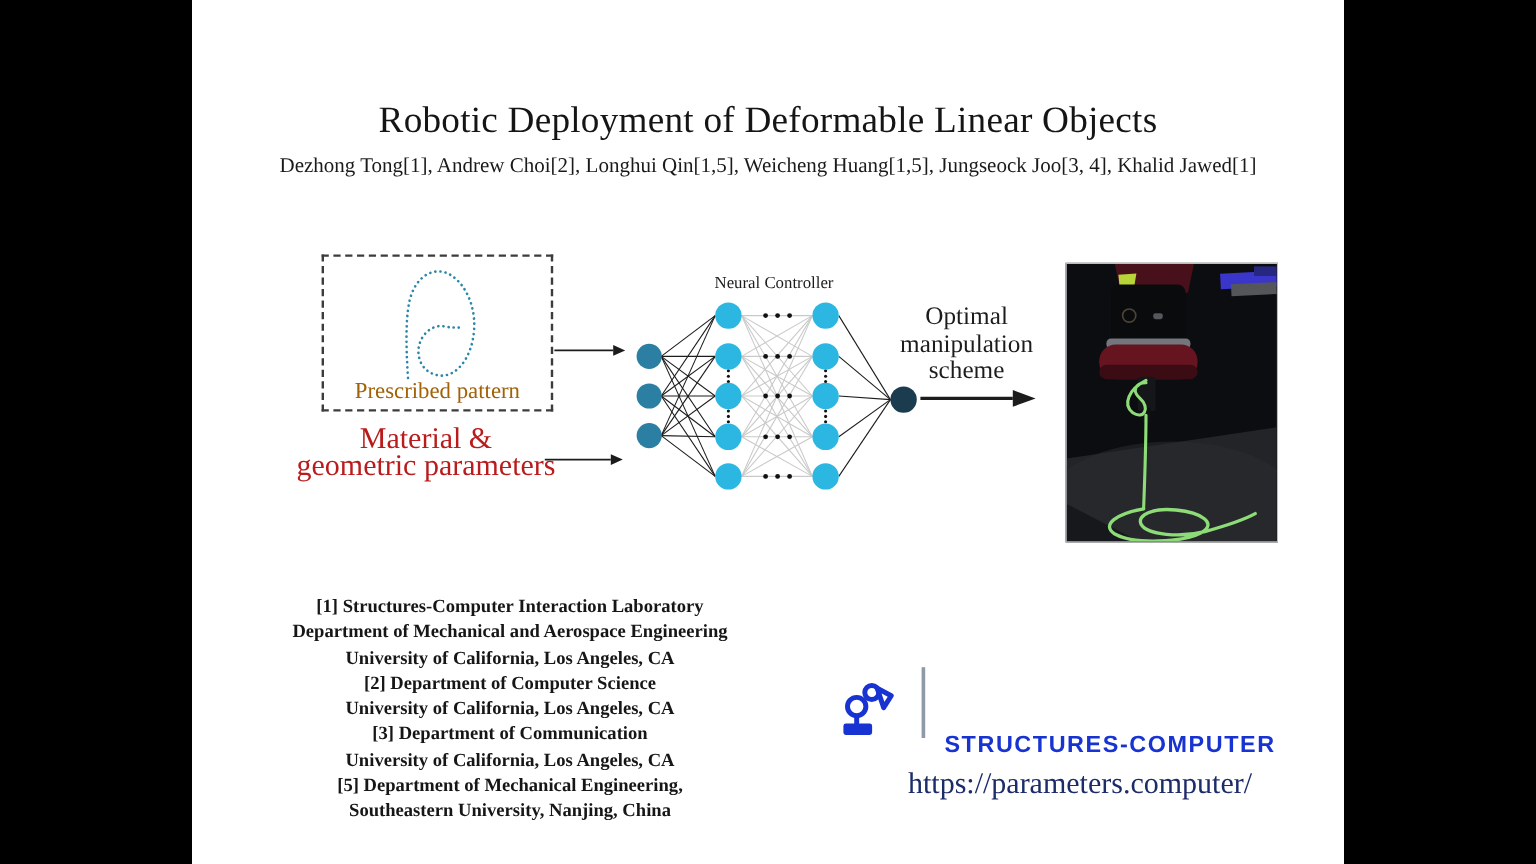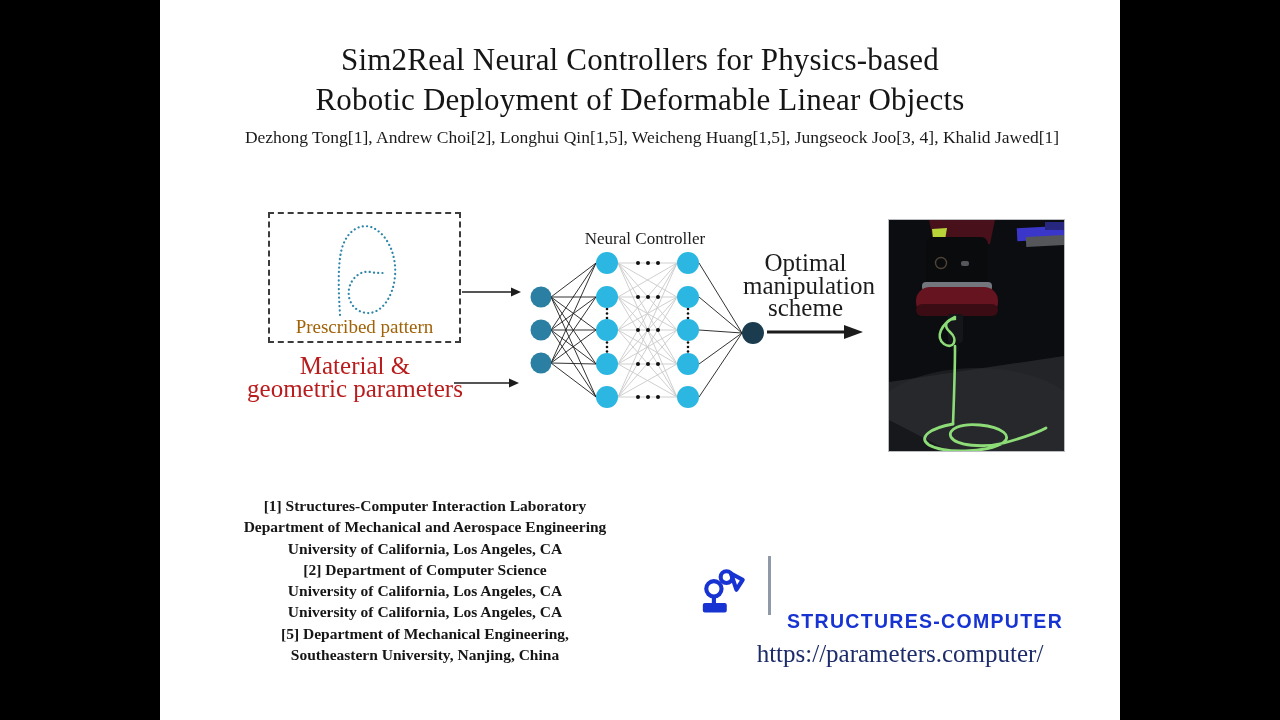"Sim2Real Neural Controllers for" div.abs { html: <div>Sim2Real Neural Controllers for Physics-based</div> -> none }
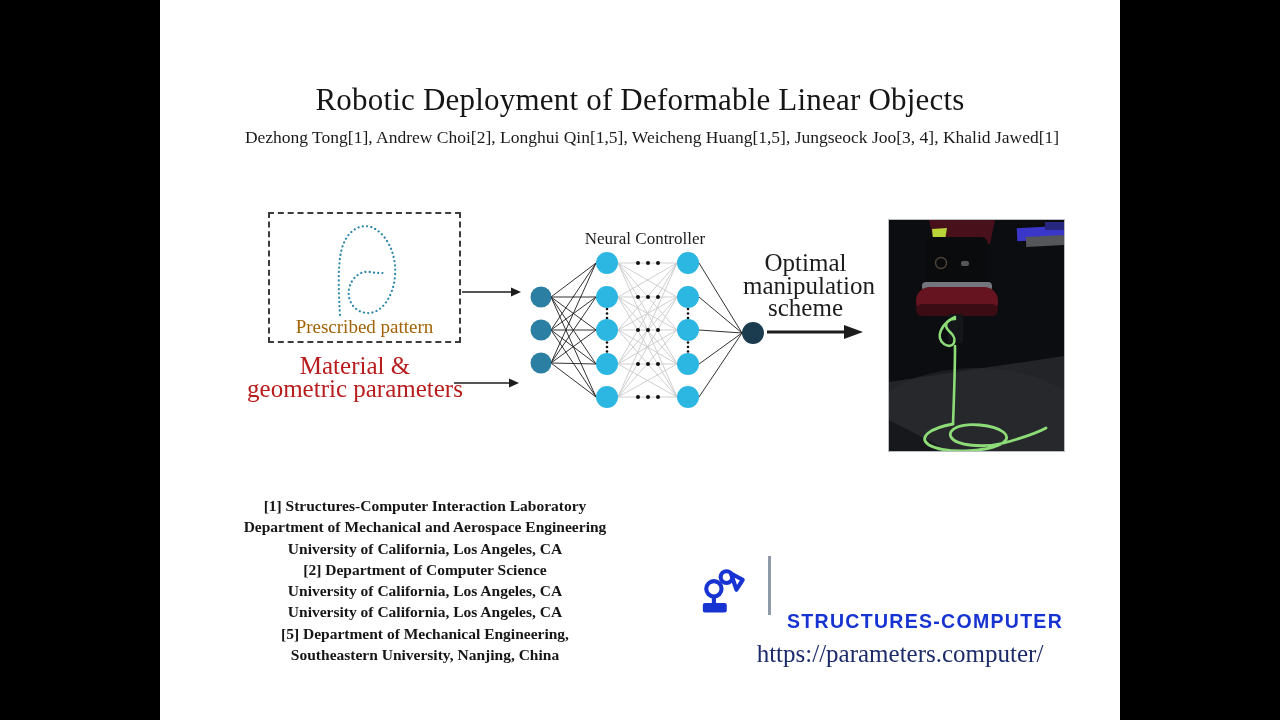"Dezhong Tong[1], Andrew Choi[2], Longhui" #authors { left: 12px -> 0 }
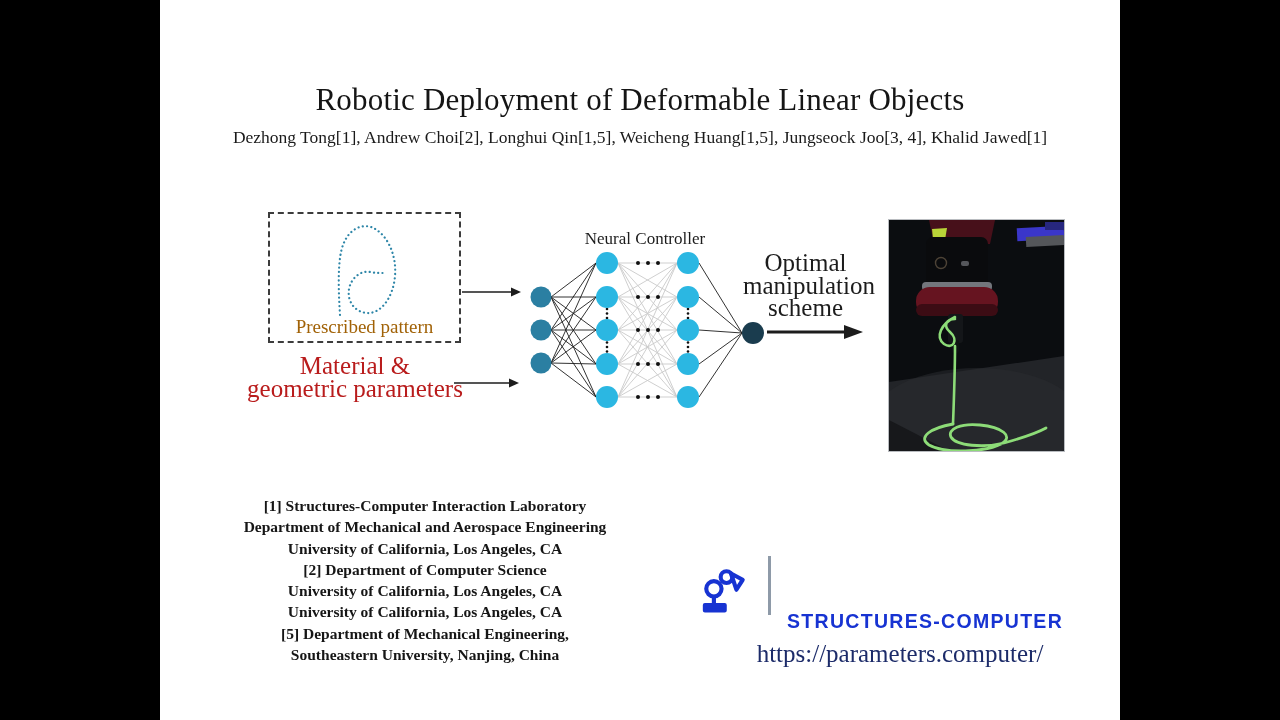"Neural Controller" #nn-title { font-size: 17px -> 14px }
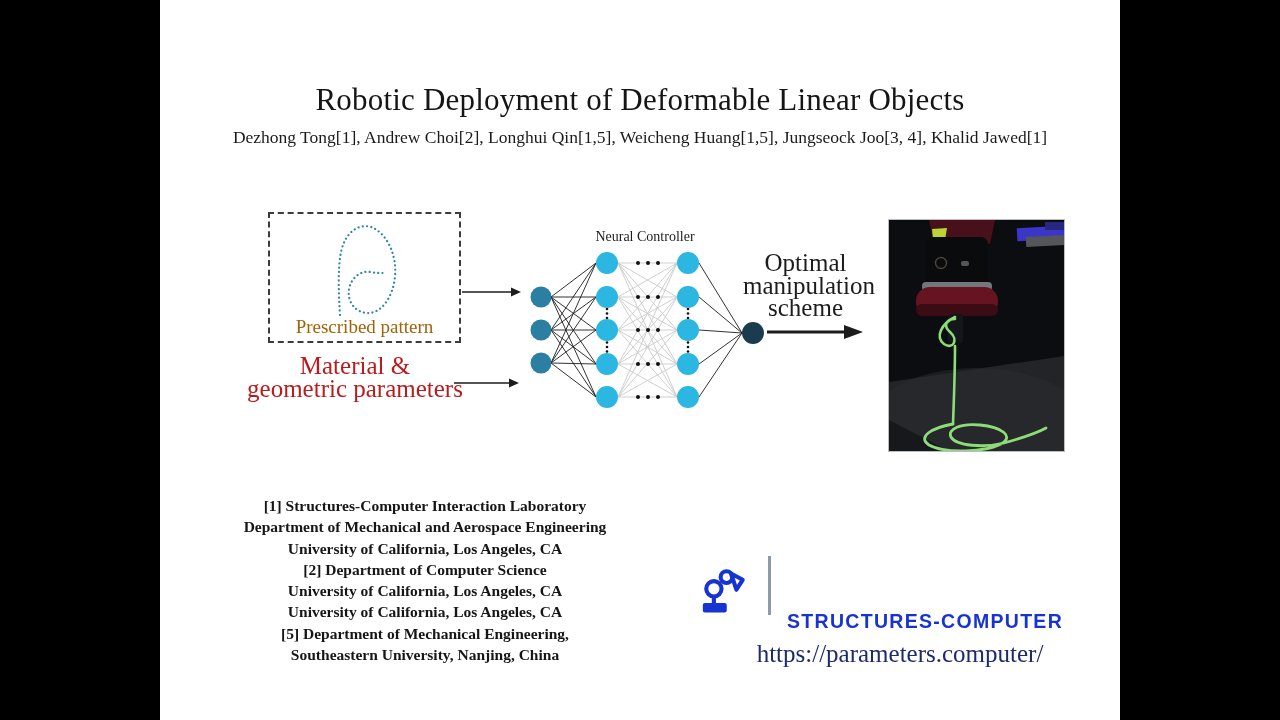"Optimal" #optimal-label { font-size: 25px -> 21px }
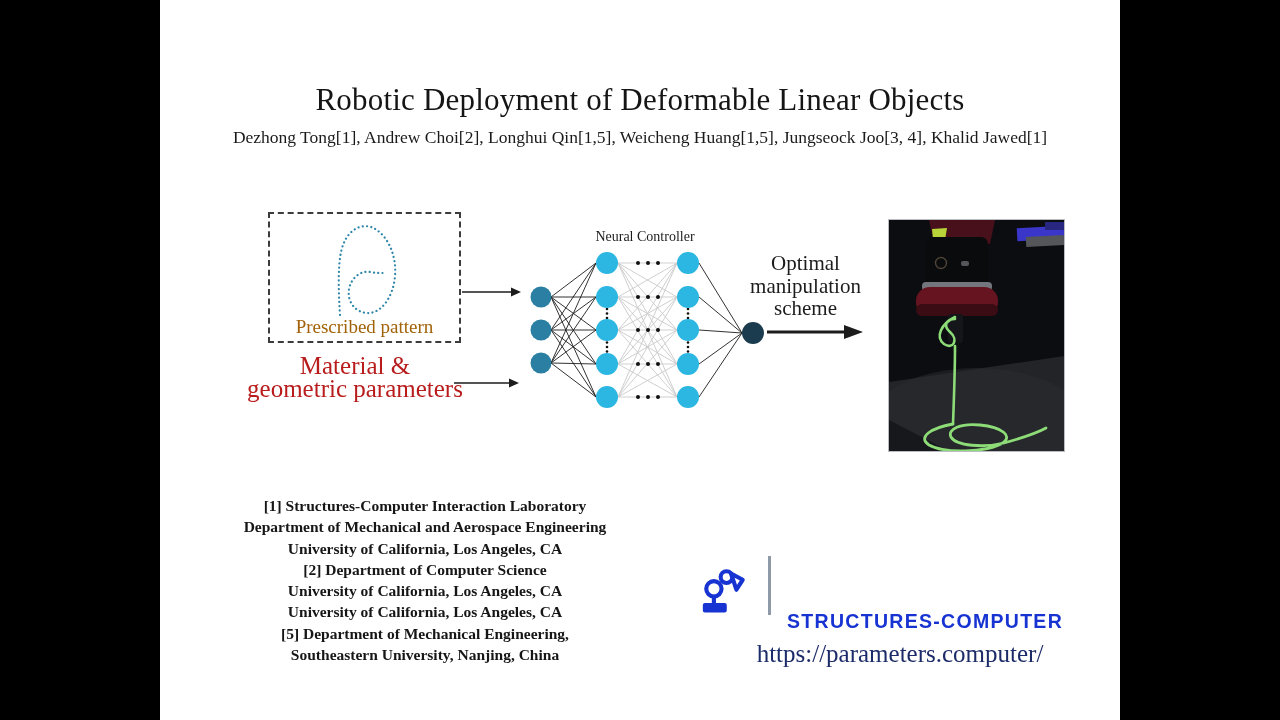"[3] Department of Communication" div { html: none -> <div>[3] Department of Communication</div> }
